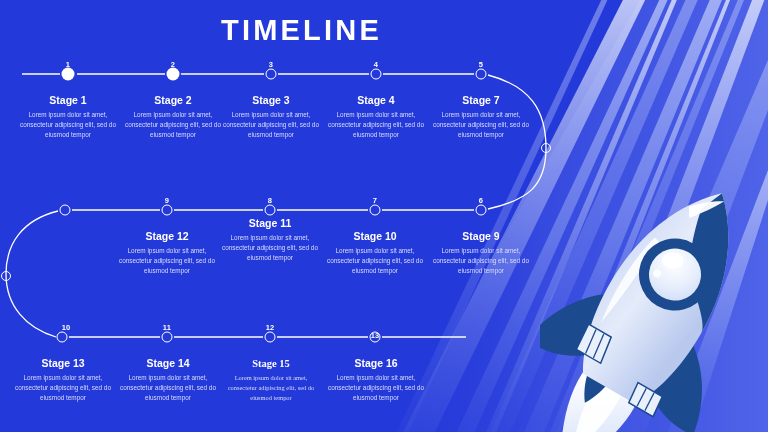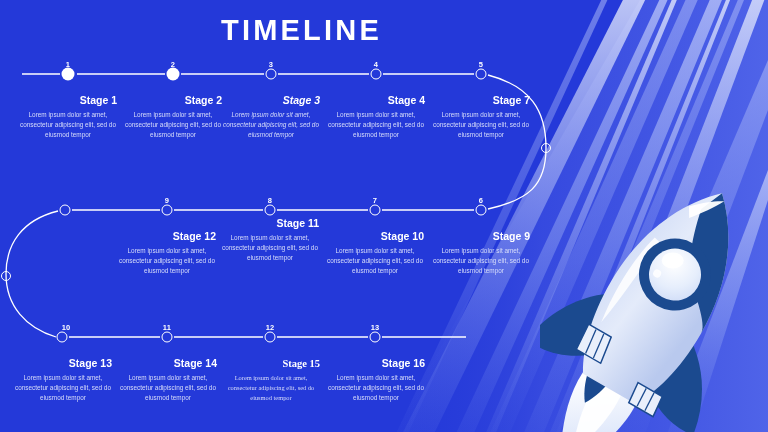"Stage 1" .align-center .stage-title { text-align: right -> center }
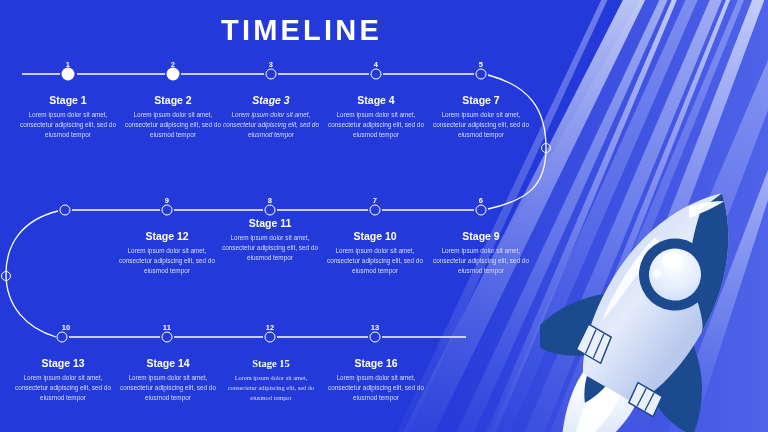"Stage 3" div.stage-block { font-style: italic -> none }
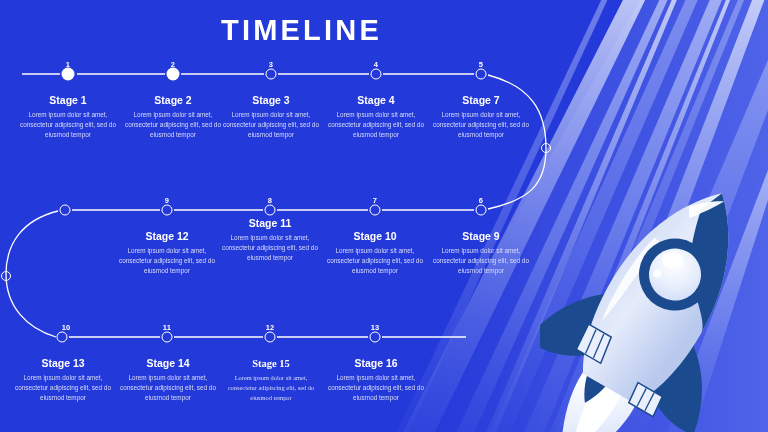"13" div.node-num { top: 324px -> 332px }
